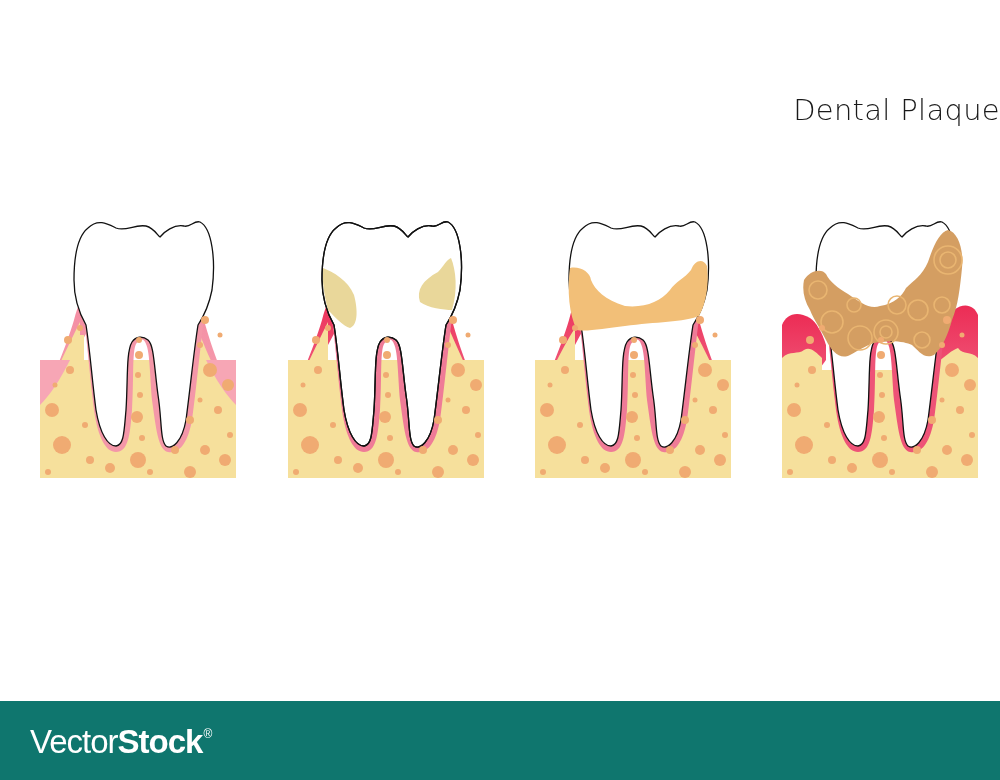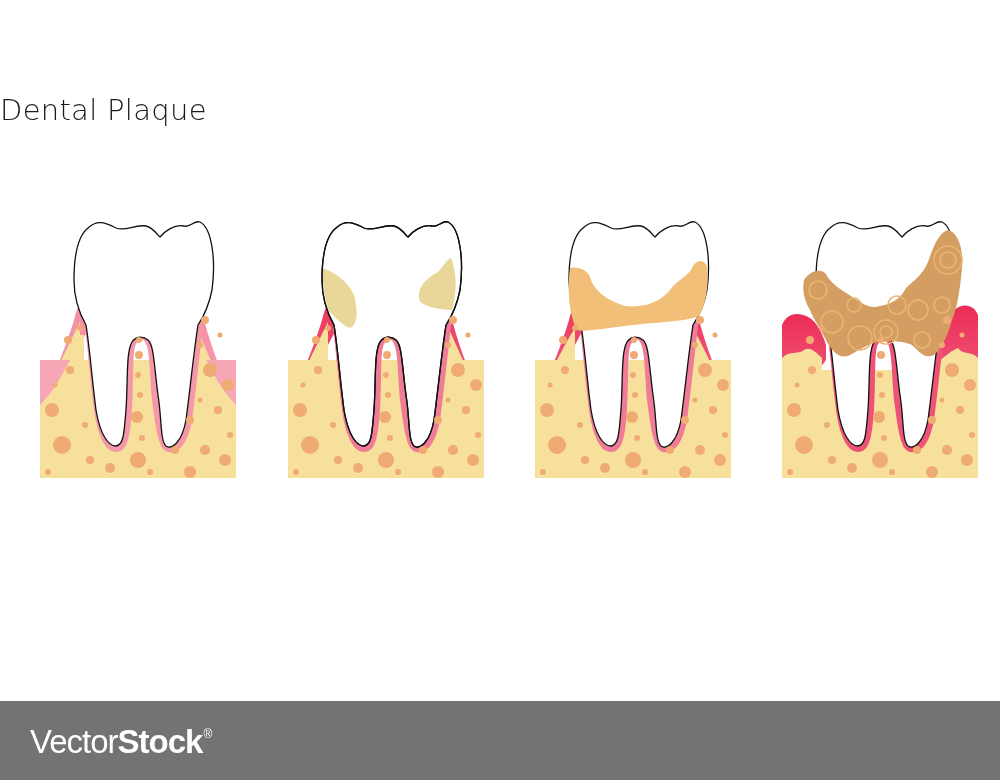"Dental Plaque" .title { text-align: left -> right }
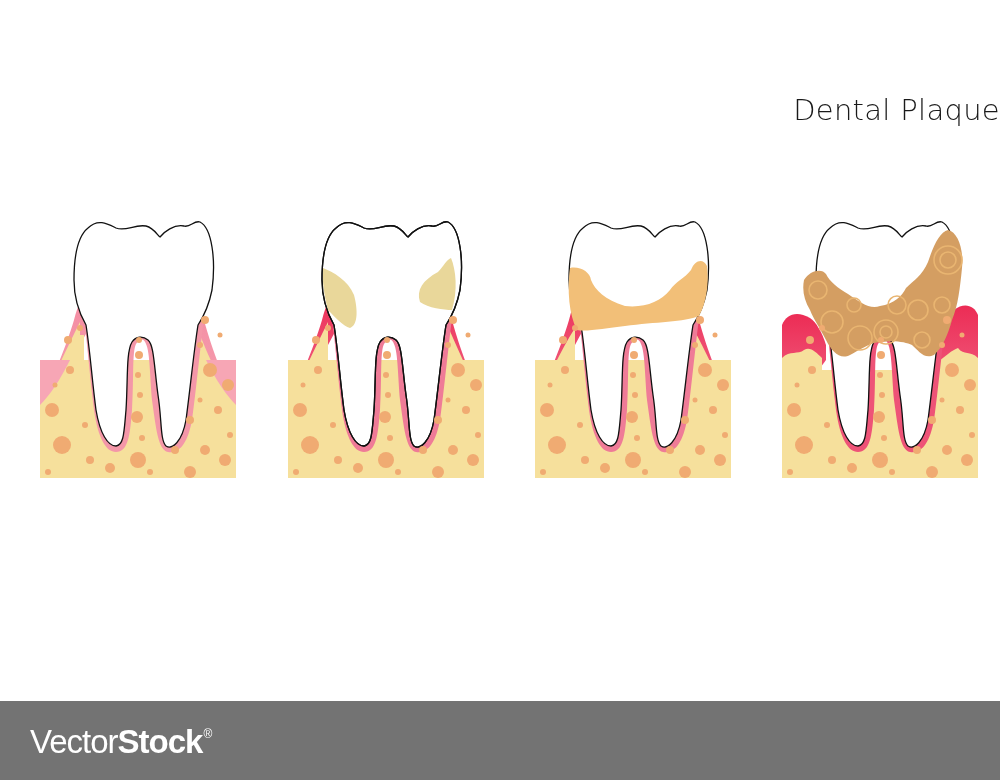"VectorStock®" .footer { background: #737373 -> #0f766e }
